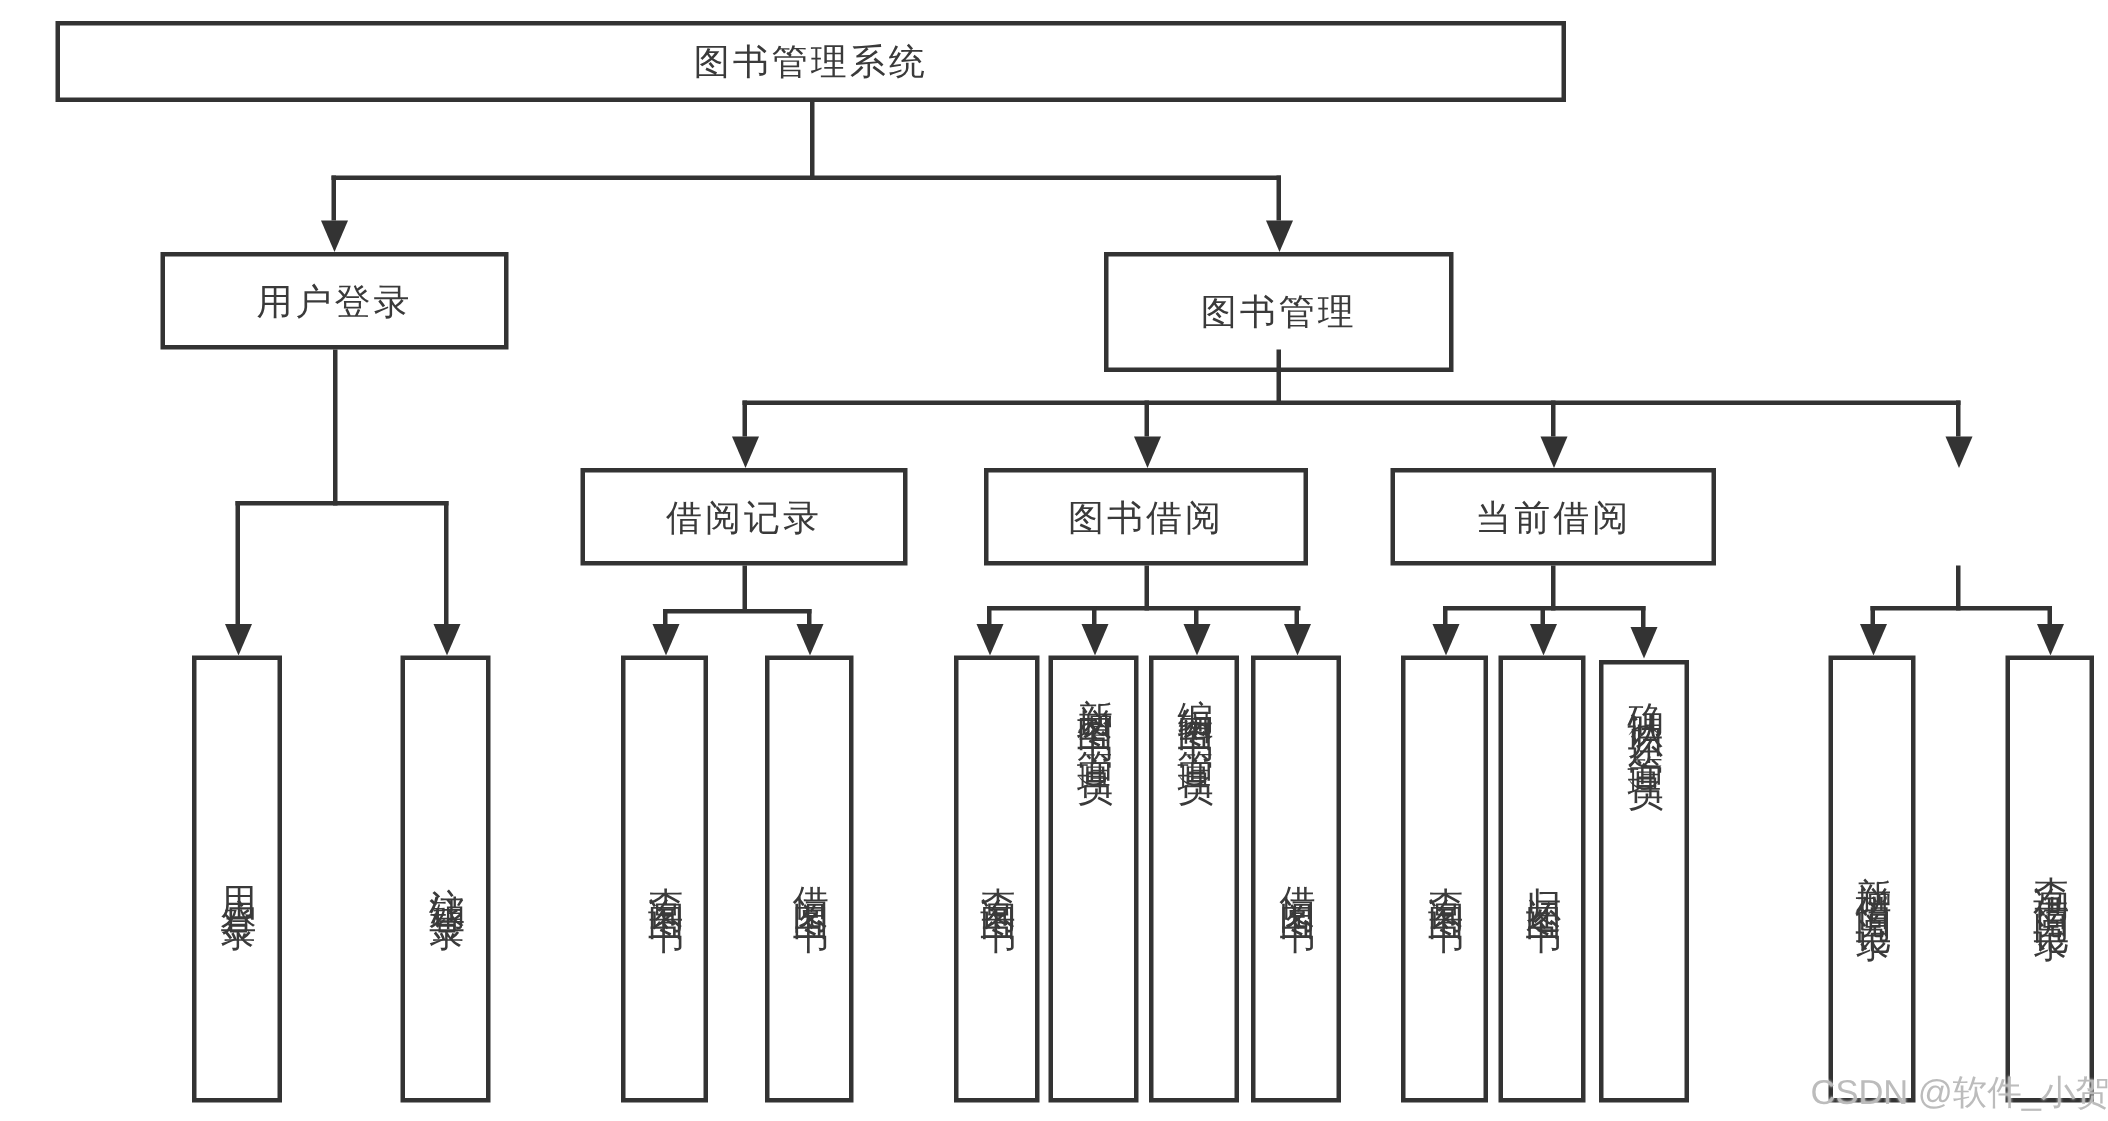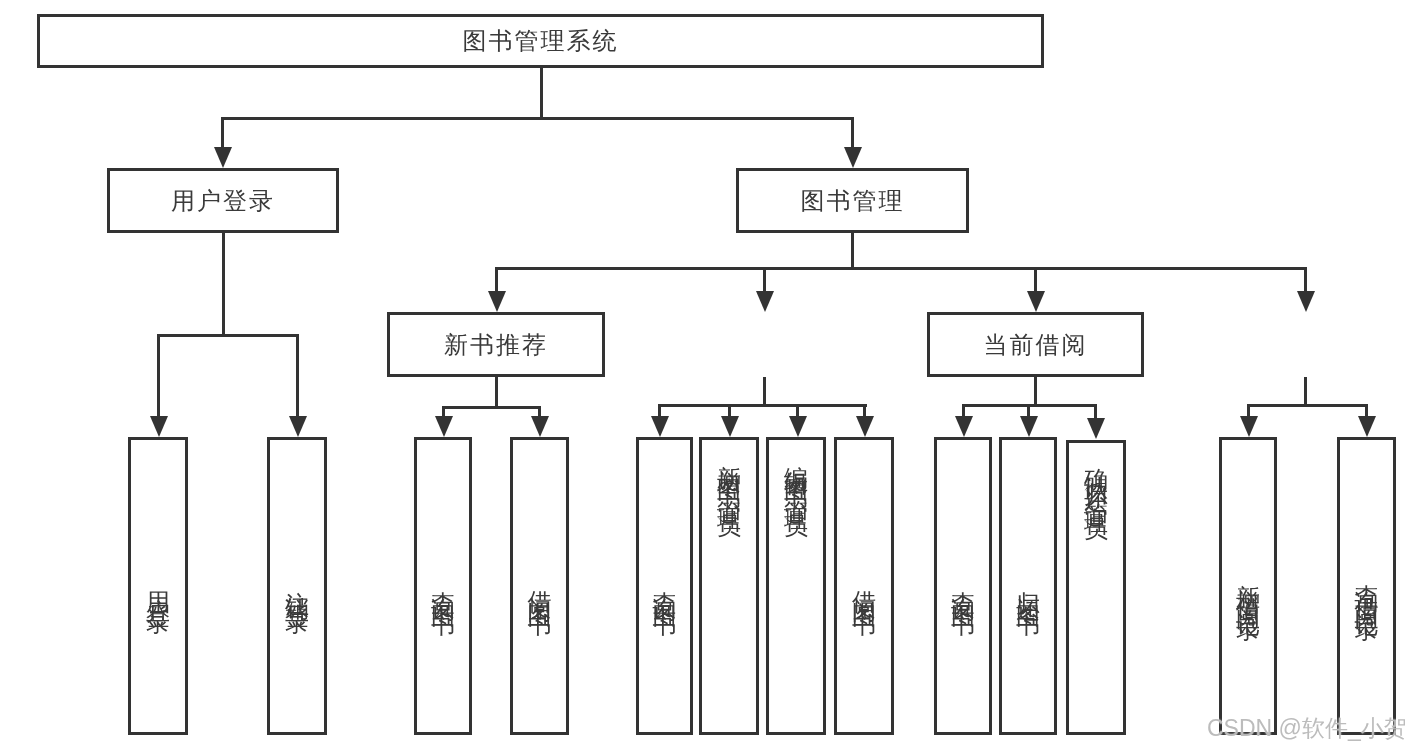"图书管理" div.box { height: 65px -> 80px }
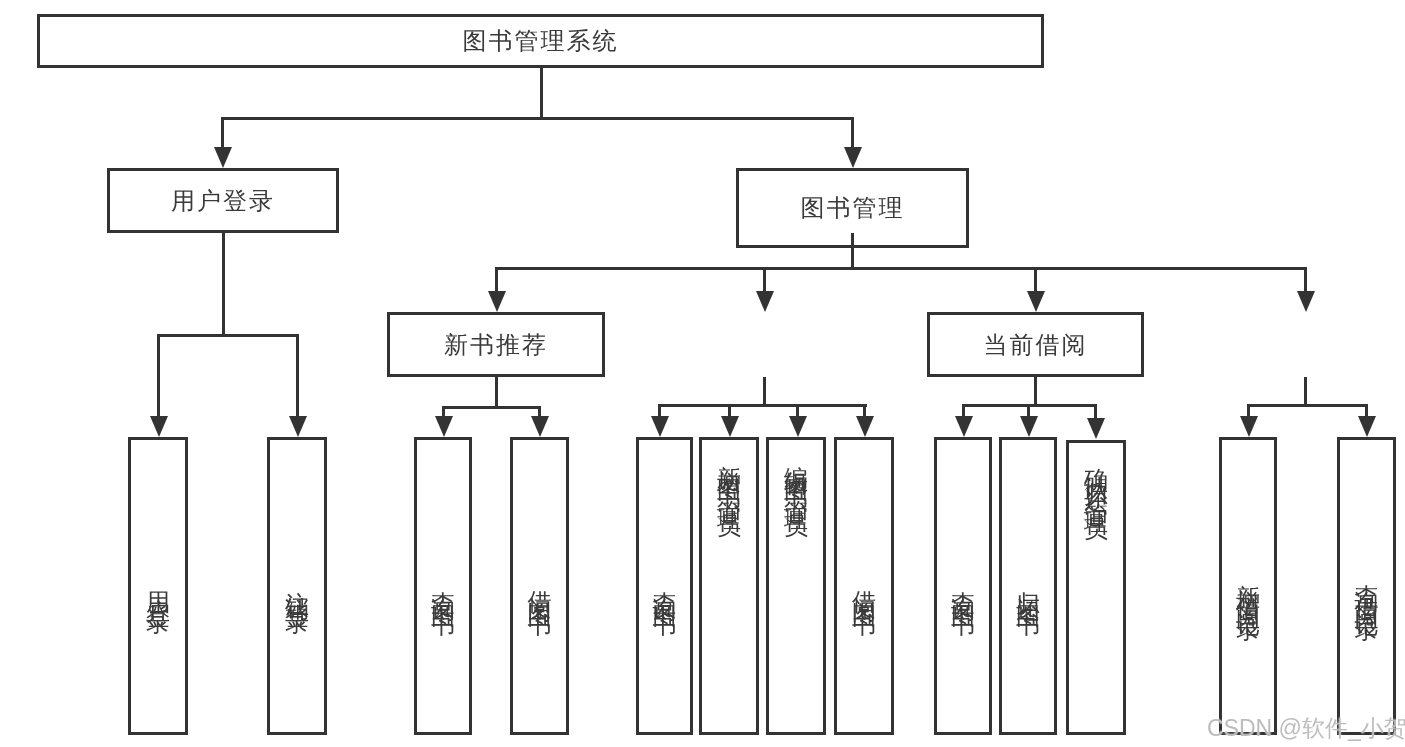"新书推荐" span.hlabel { text: 新书推荐 -> 借阅记录 }
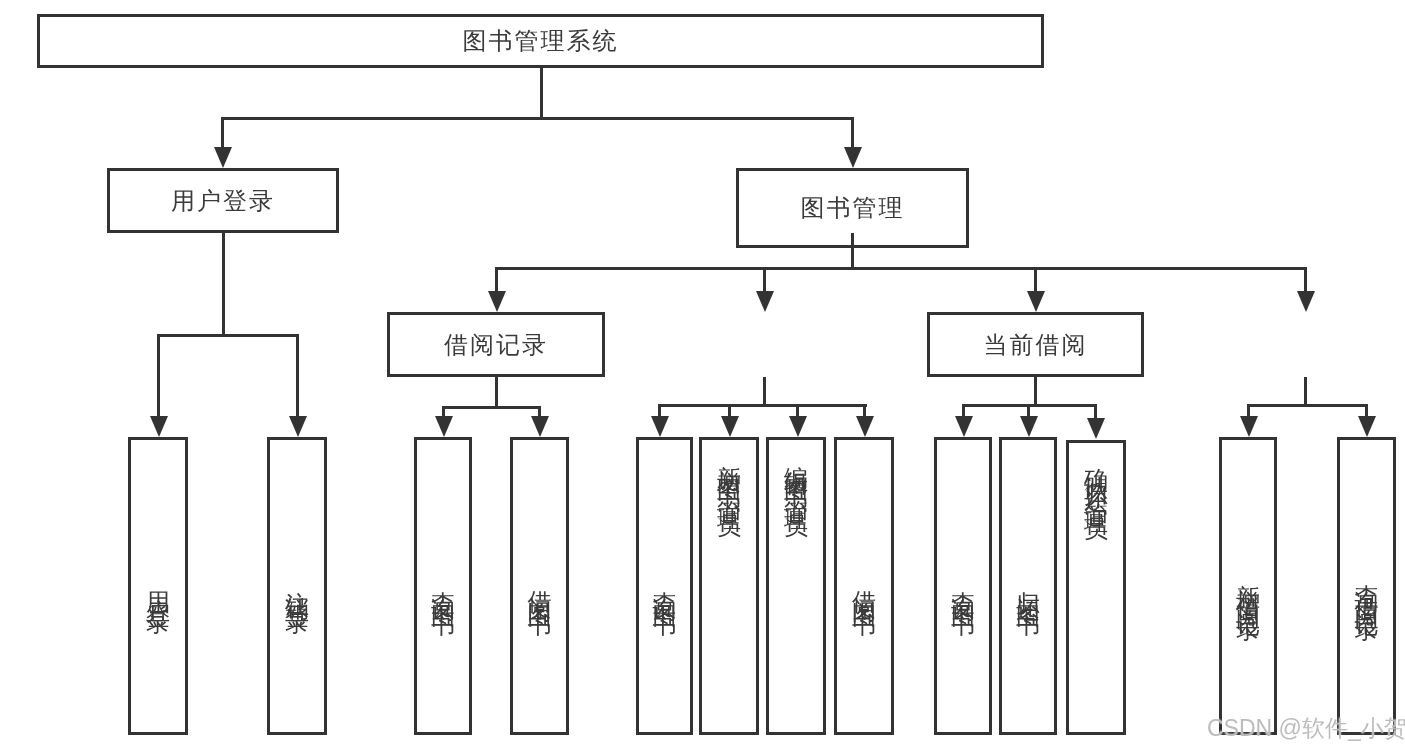"图书借阅" div.box { html: none -> <div> <span>图书借阅</span> </div> }
